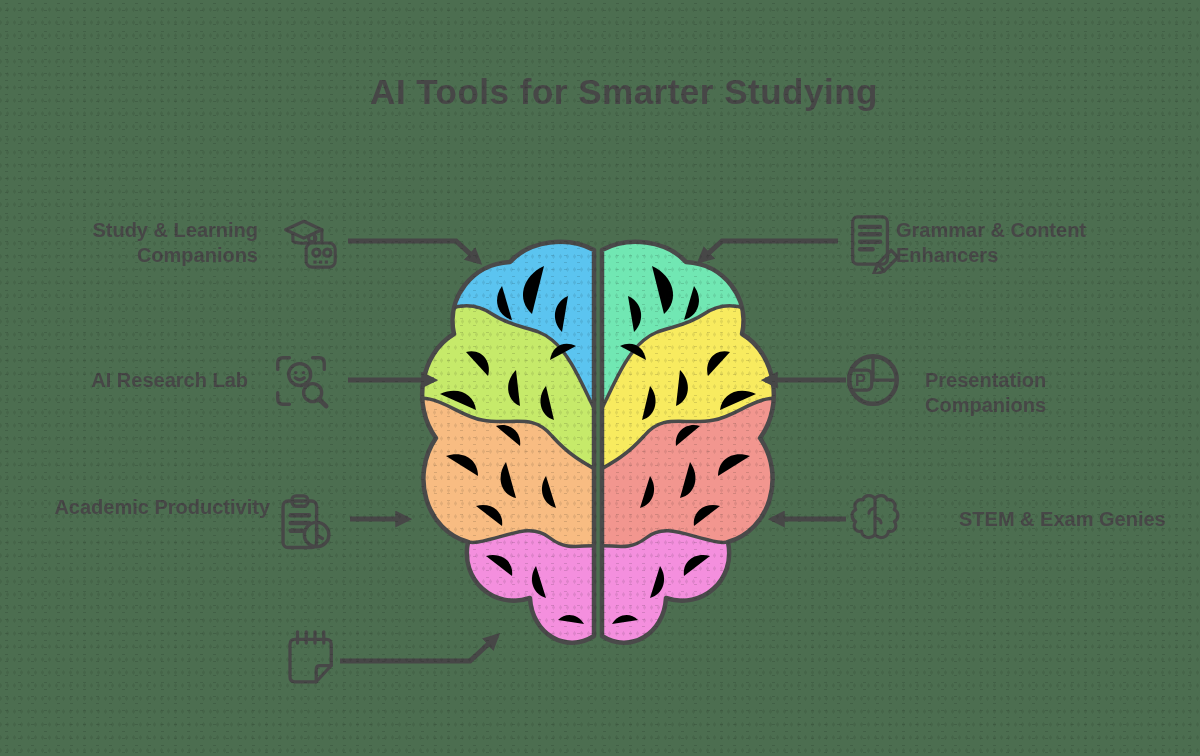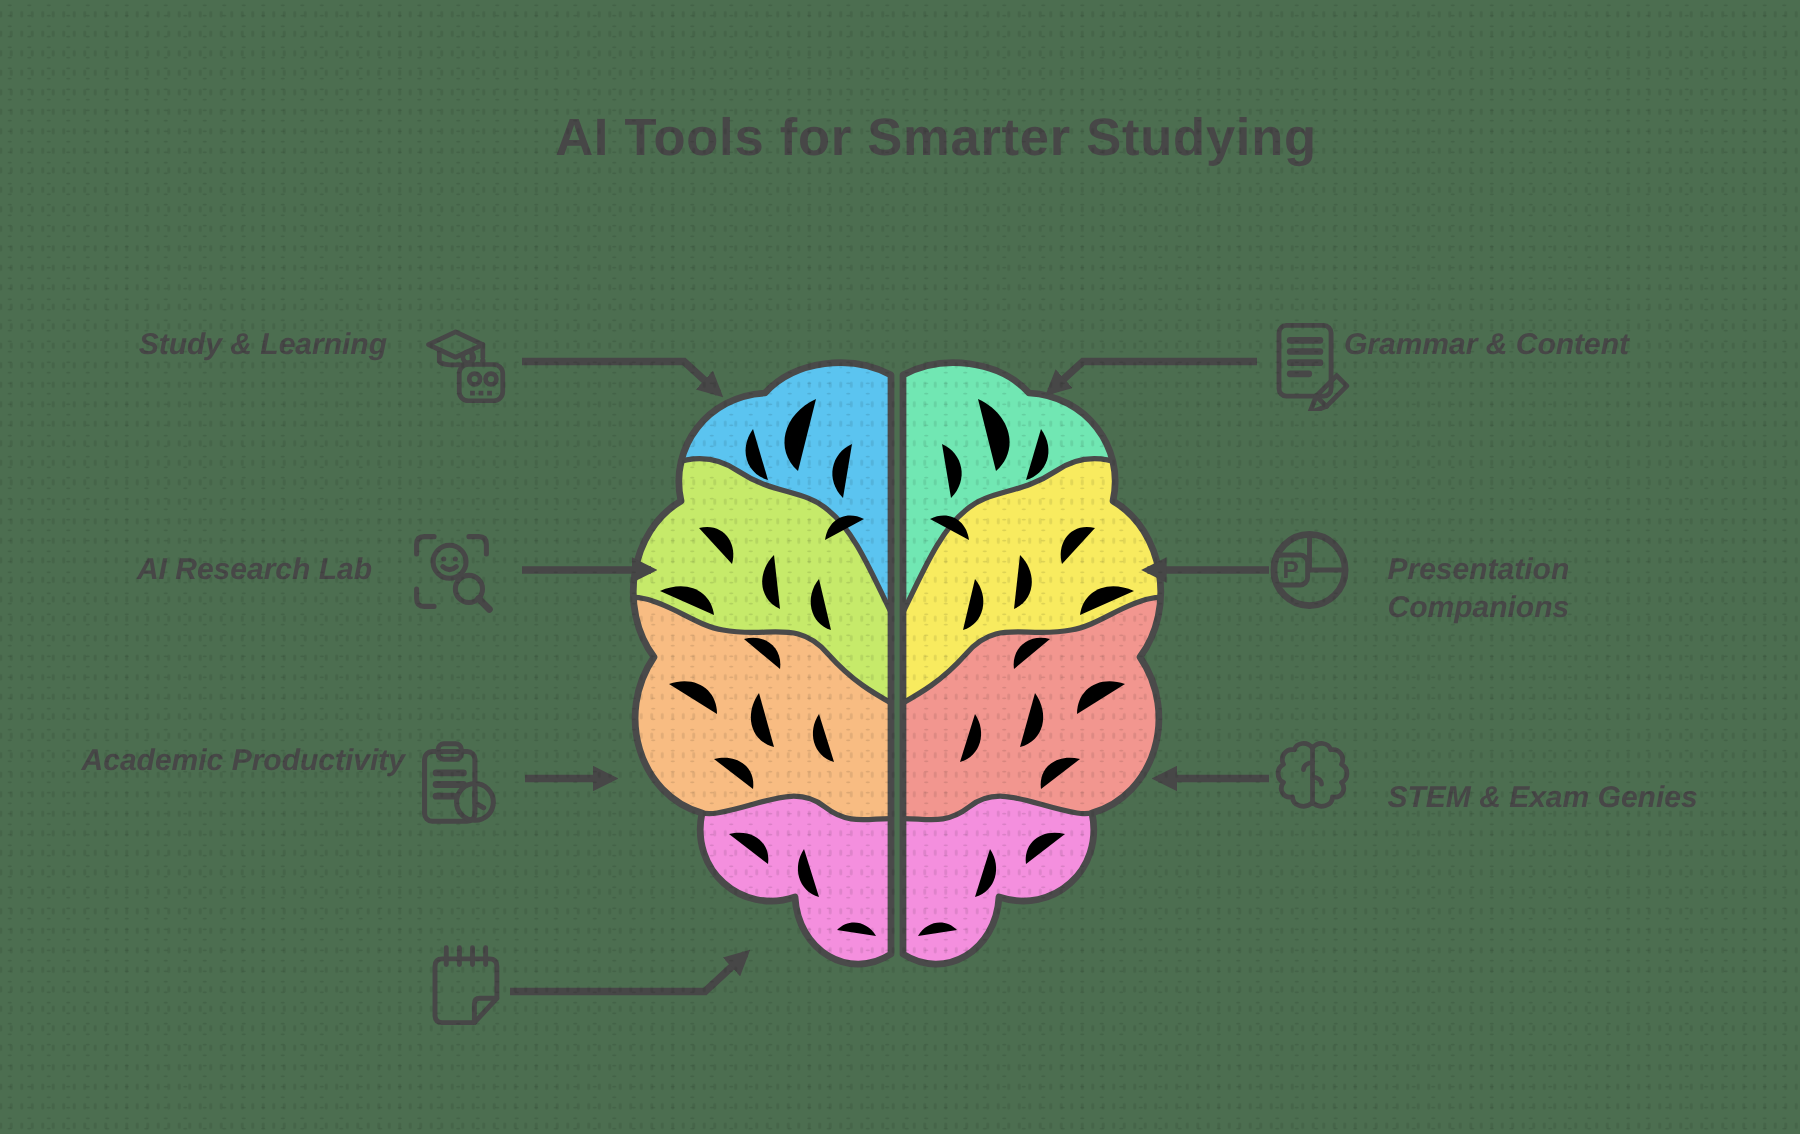"Study & Learning" .callout-label .ln { font-style: italic -> none }
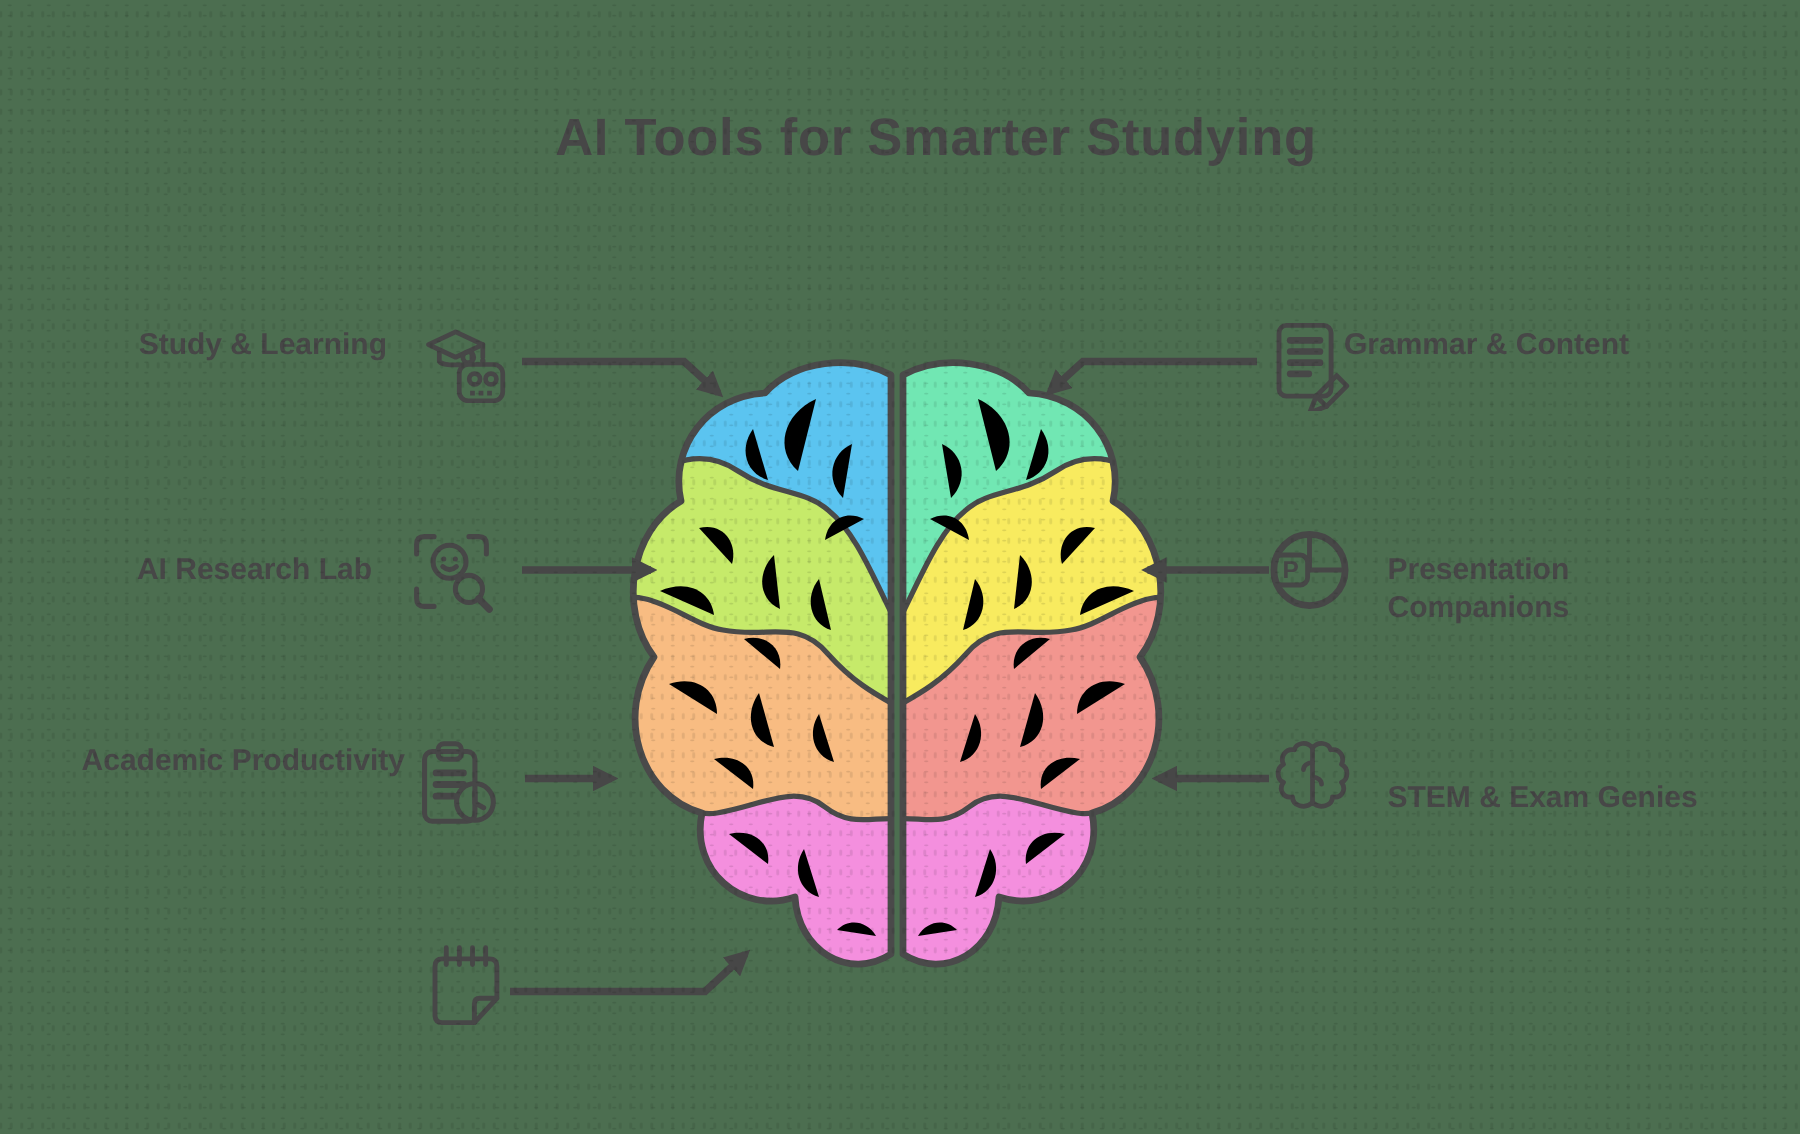"Companions" span.ln { html: none -> <span>Companions</span> }
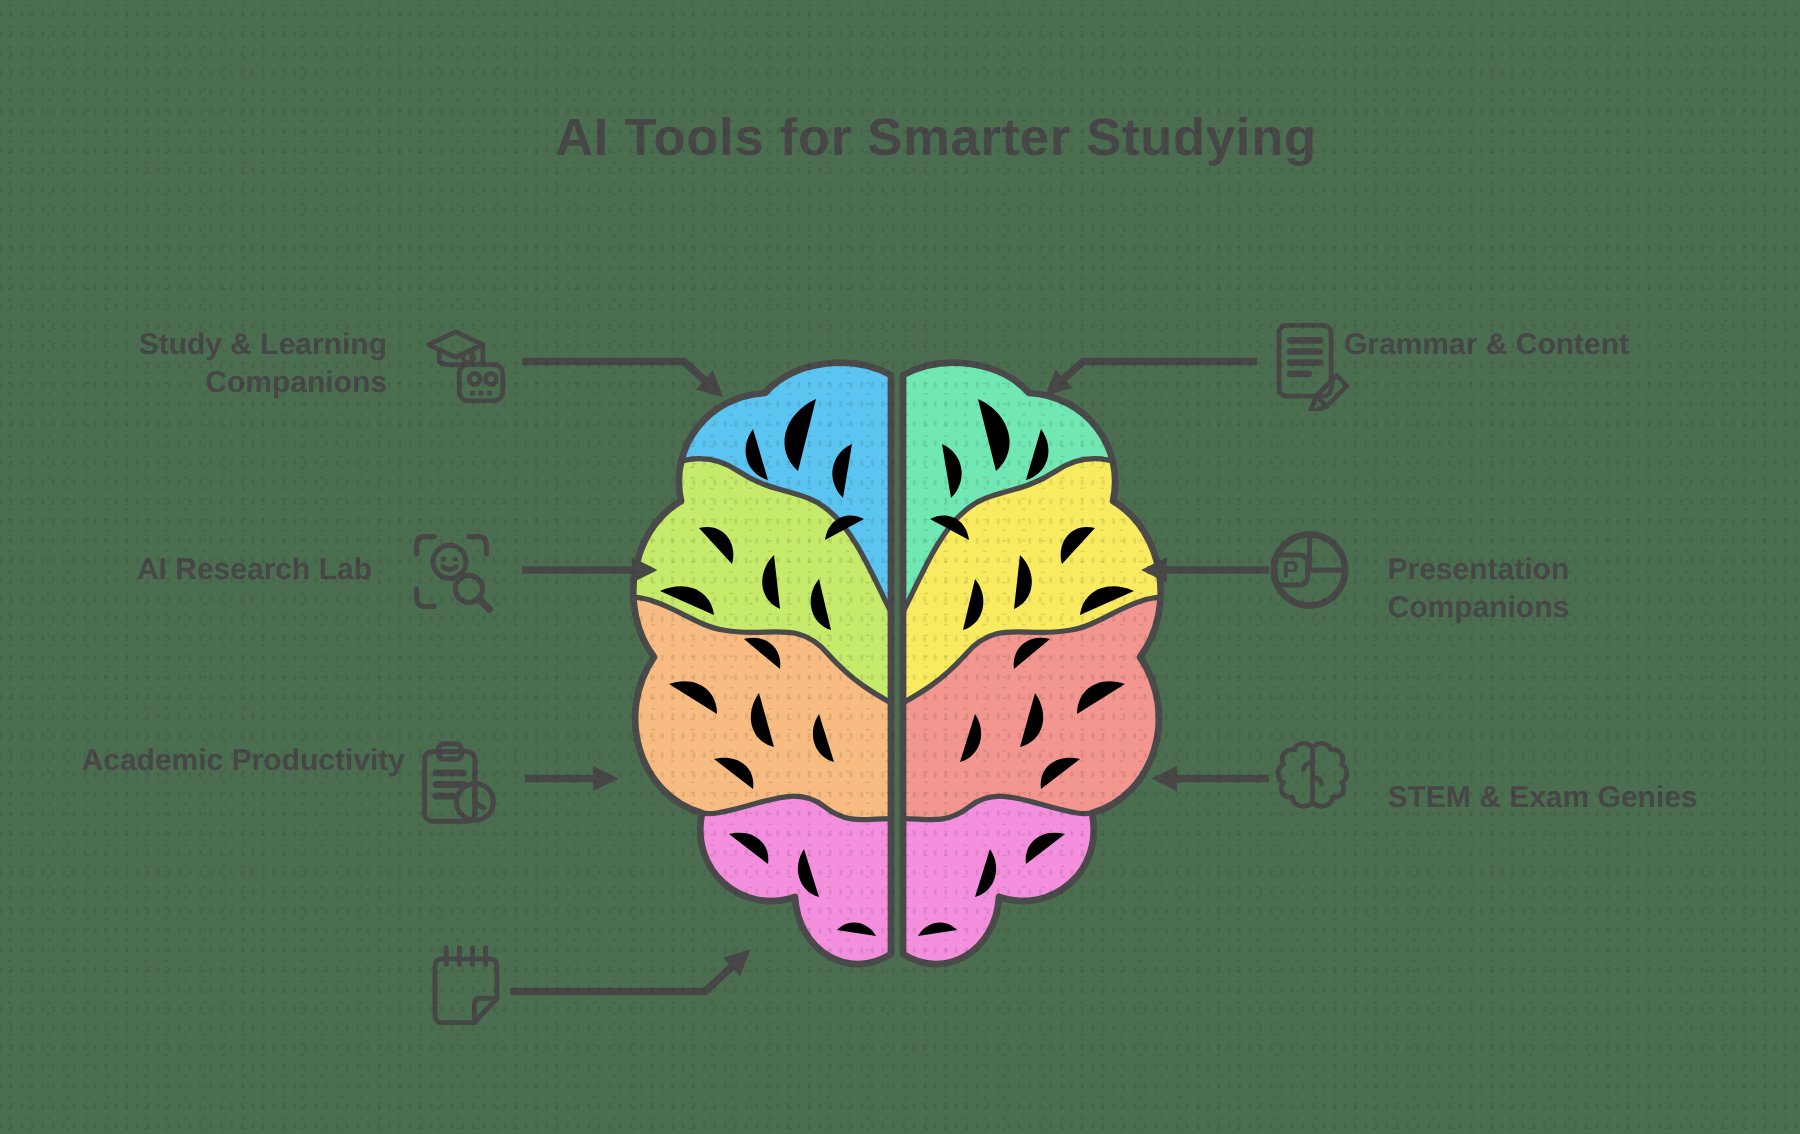"Enhancers" span.ln { html: none -> <span>Enhancers</span> }
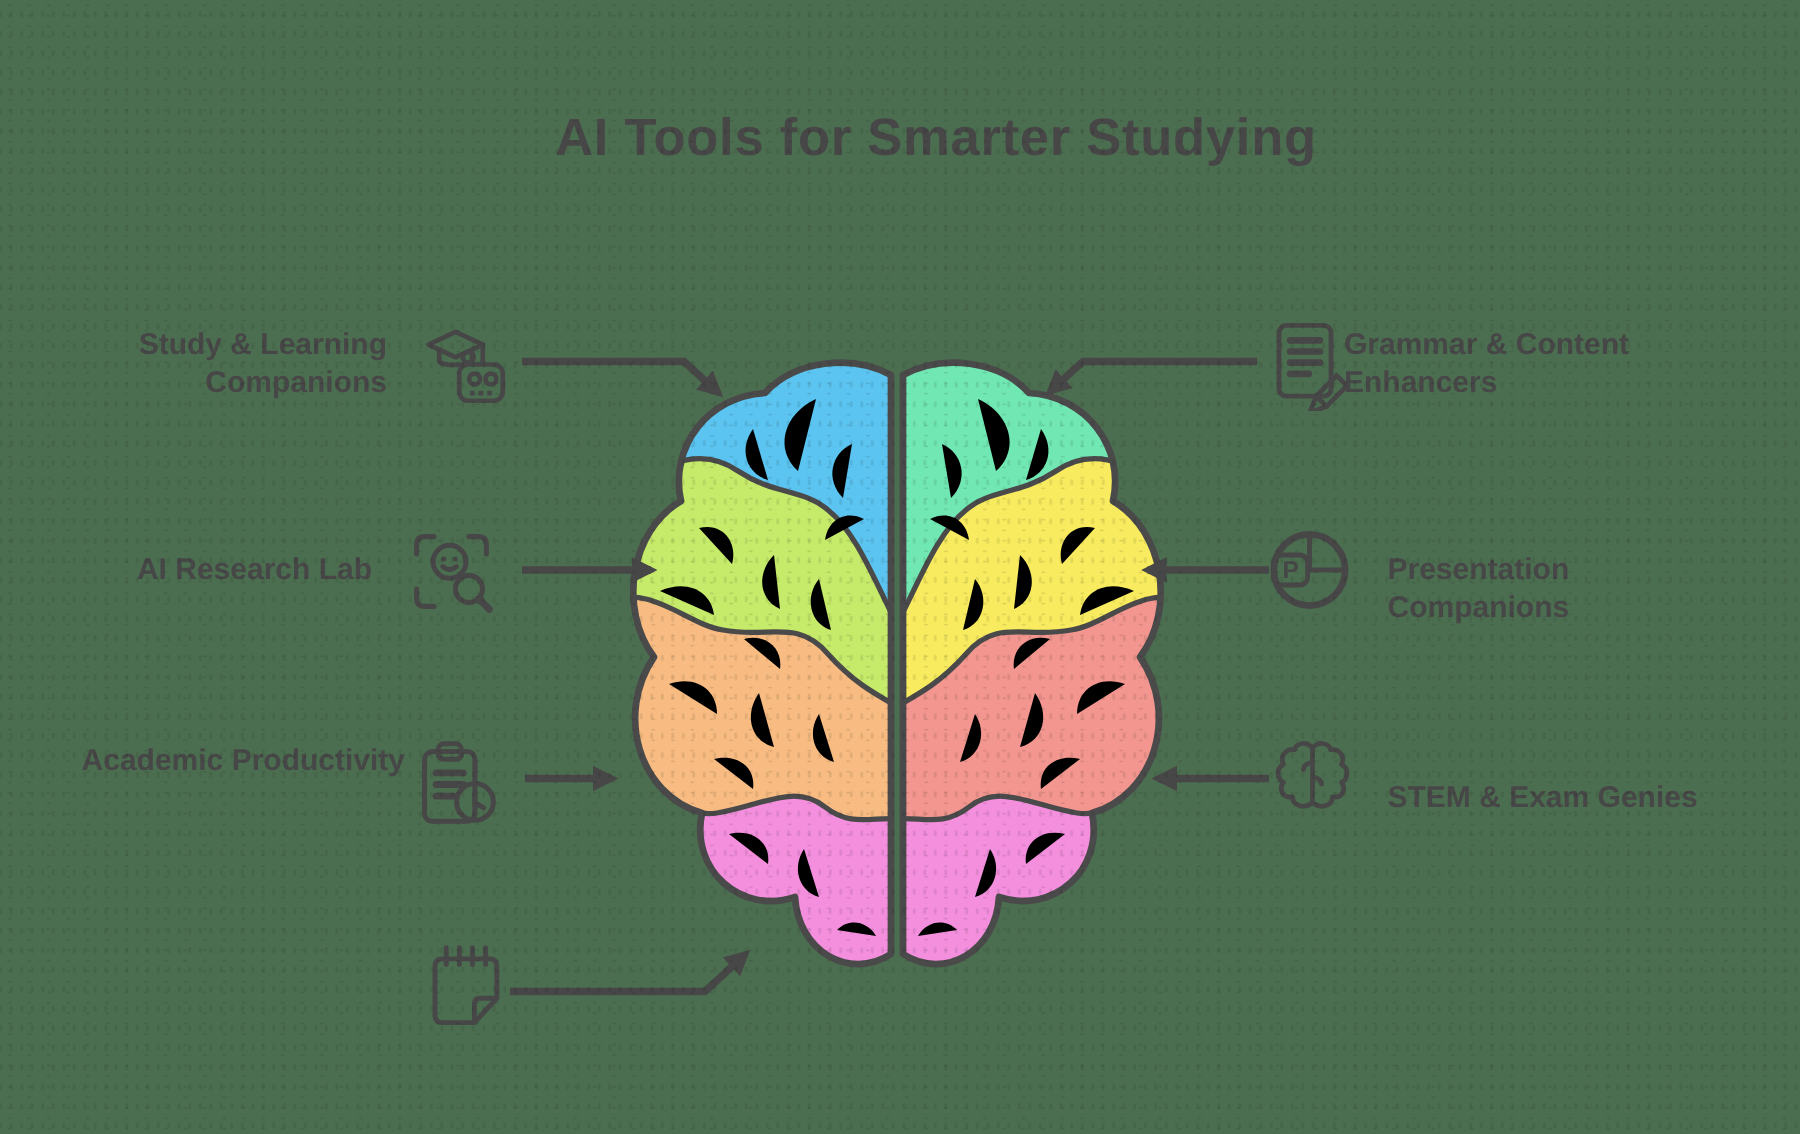"STEM & Exam Genies" div.callout-label { left: 925px -> 959px; margin-top: 13px -> none }
